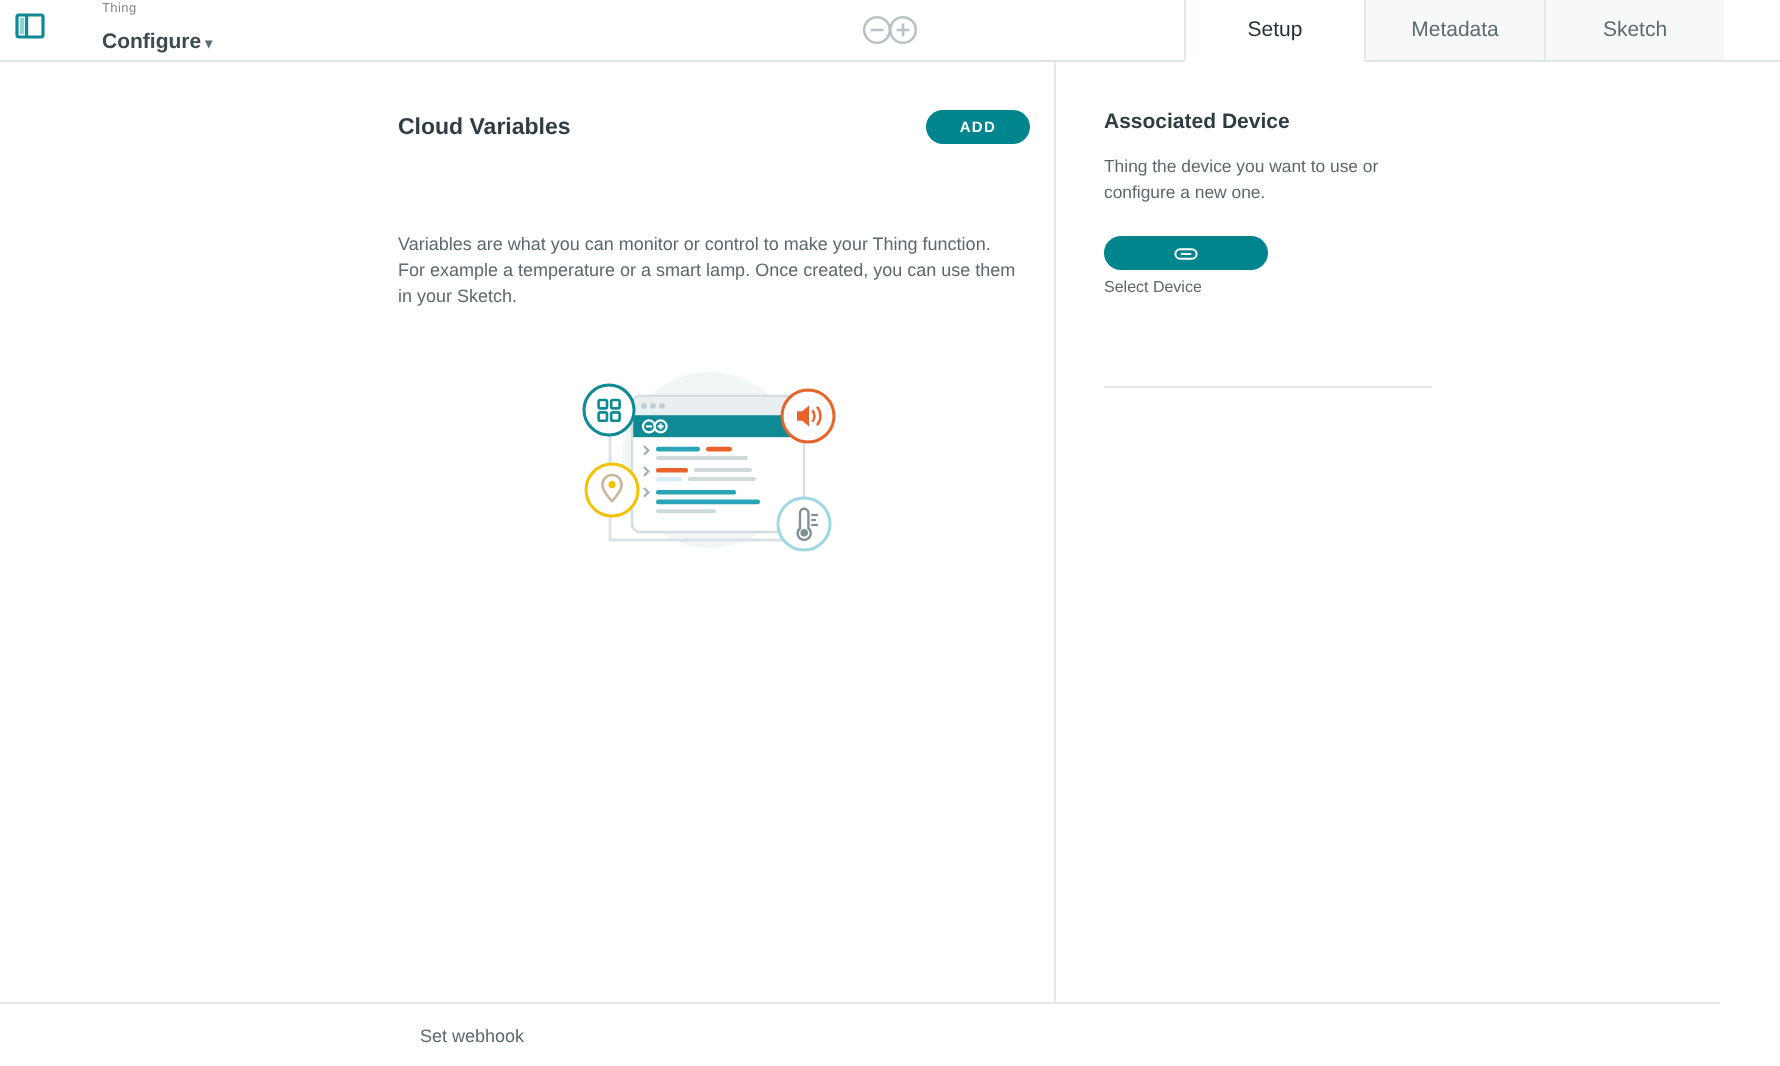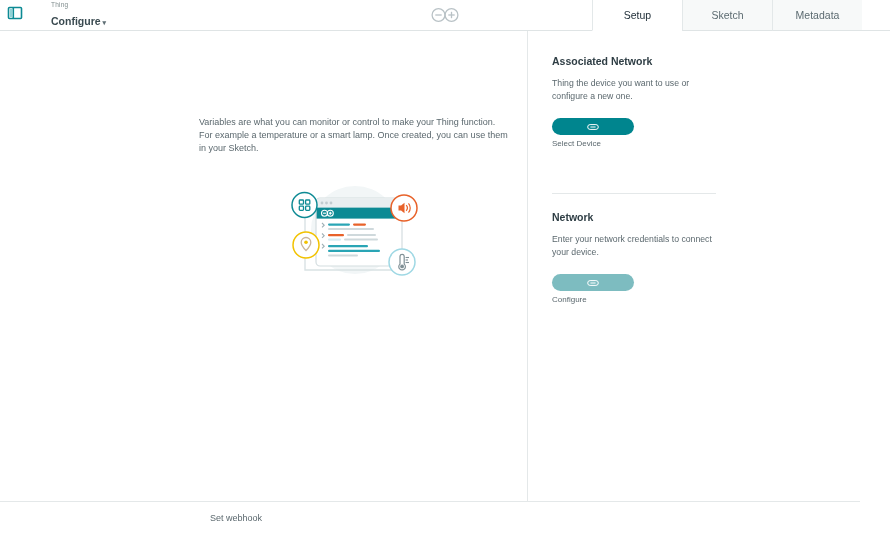"Sketch" div.tab { order: before "Metadata" -> after "Metadata" }
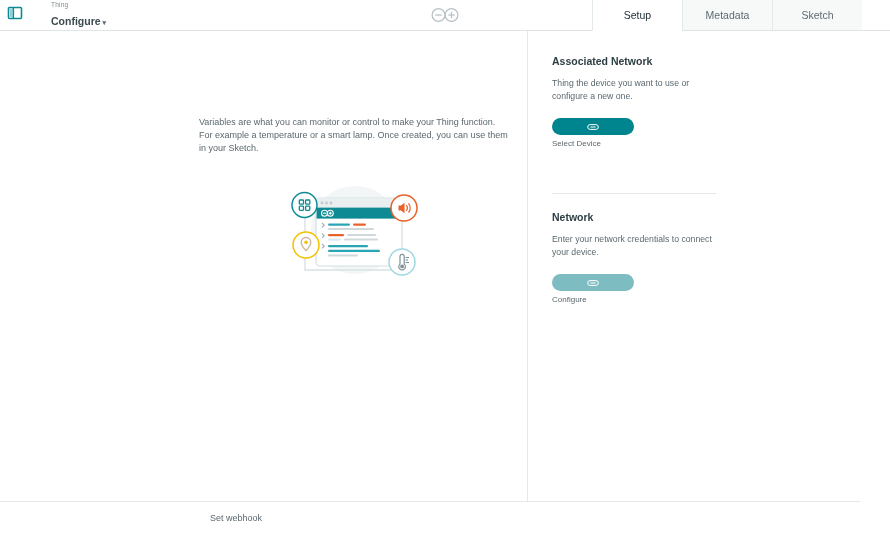"Cloud Variables" div.cv-head { html: none -> <div> <span>Cloud Variables</span> <button>ADD</button> </div> }
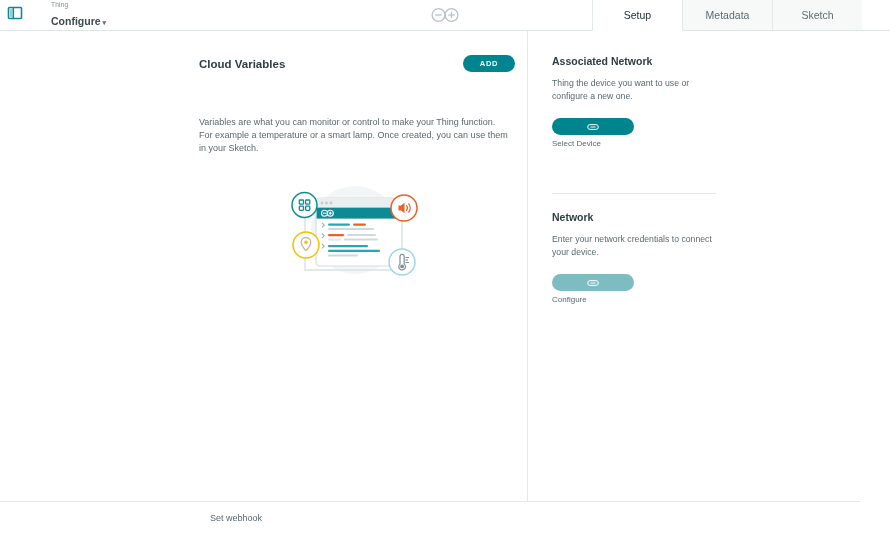"Associated Network" div.panel-title { text: Network -> Device }
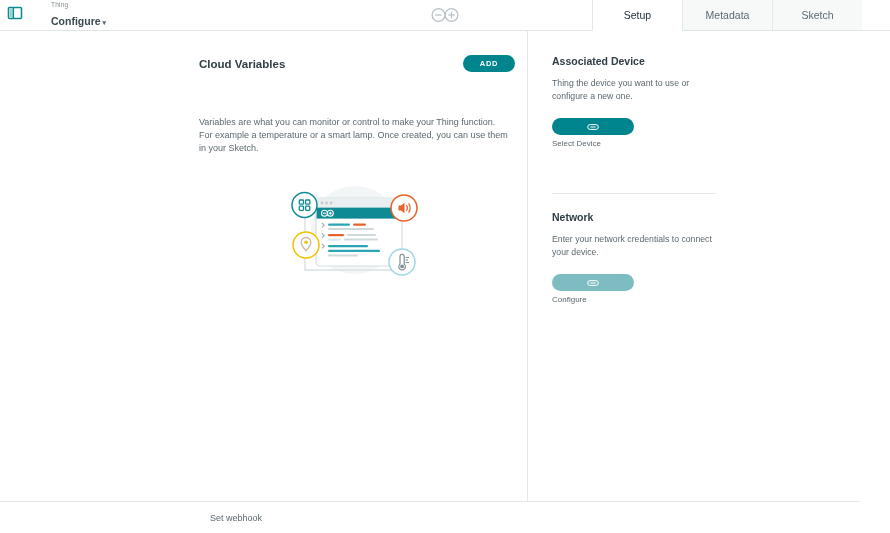"Network" div.panel { html: <div> <div>Network</div> <div>Enter your network credentials to connect your device.</div> <button> <span> <svg> <rect></rect> <line></line> </svg> </span> </button> <div>Configure</div> </div> -> none }
